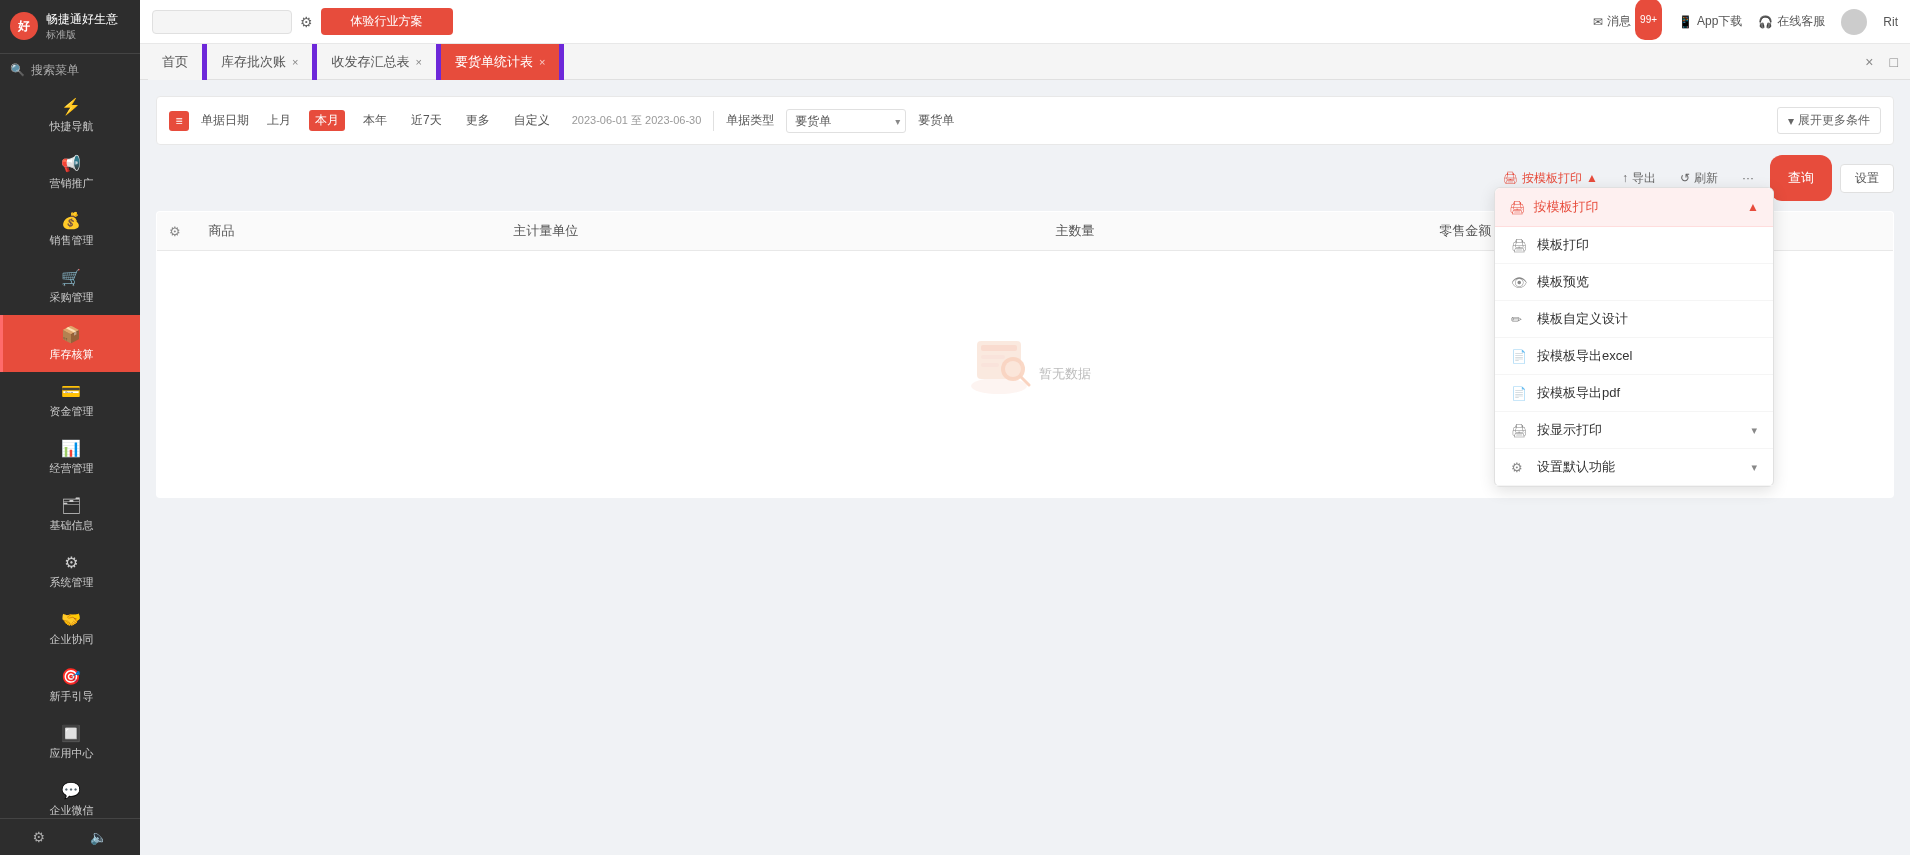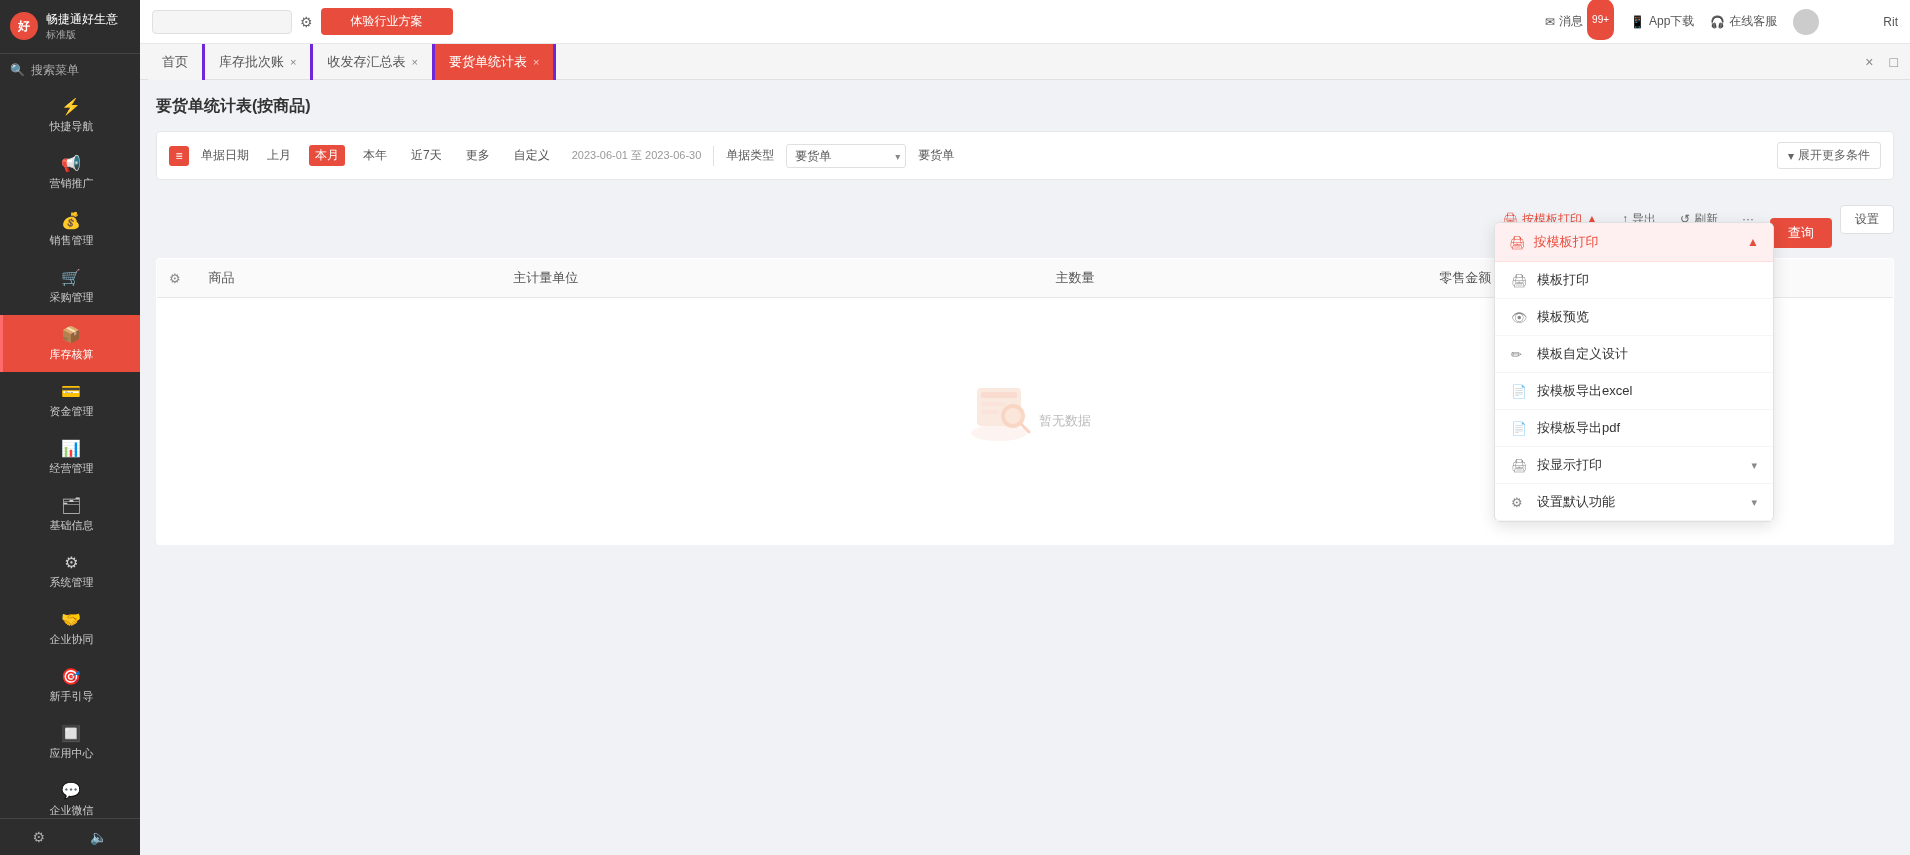"Rit" .user-name { margin-left: 48px -> none }
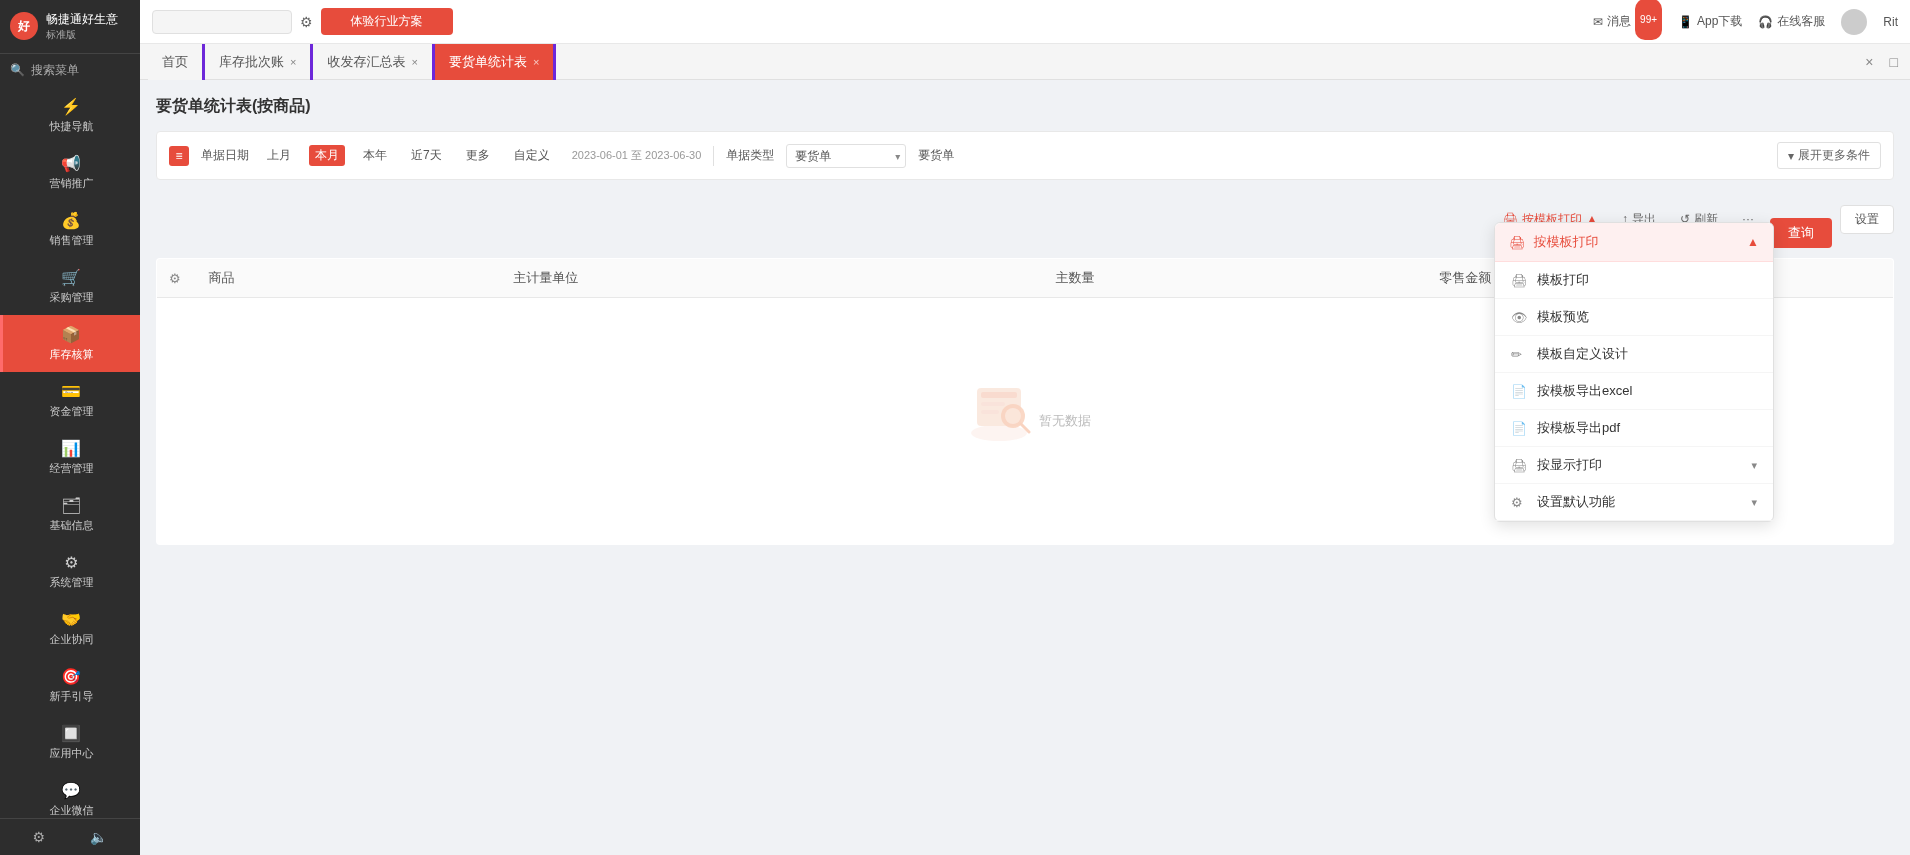"首页" .tab-item { border-right: 3px solid #6d28d9 -> 5px solid #6d28d9 }
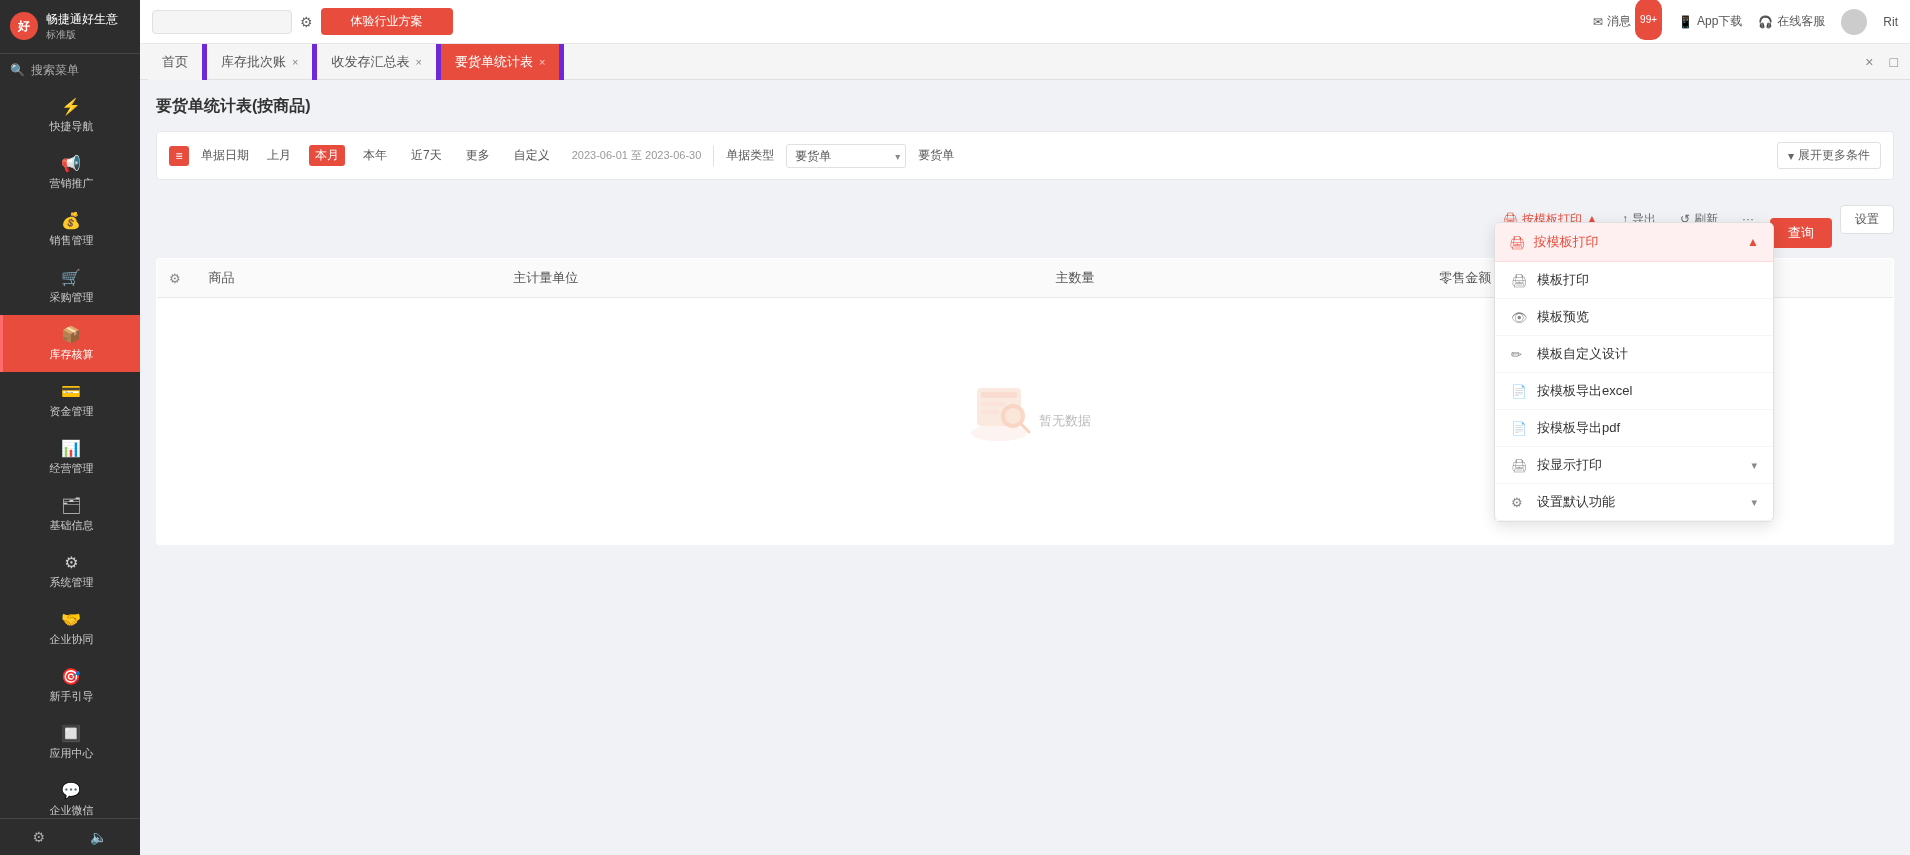"要货单统计表(按商品)" div.page-title { html: <div>要货单统计表(按商品)</div> -> none }
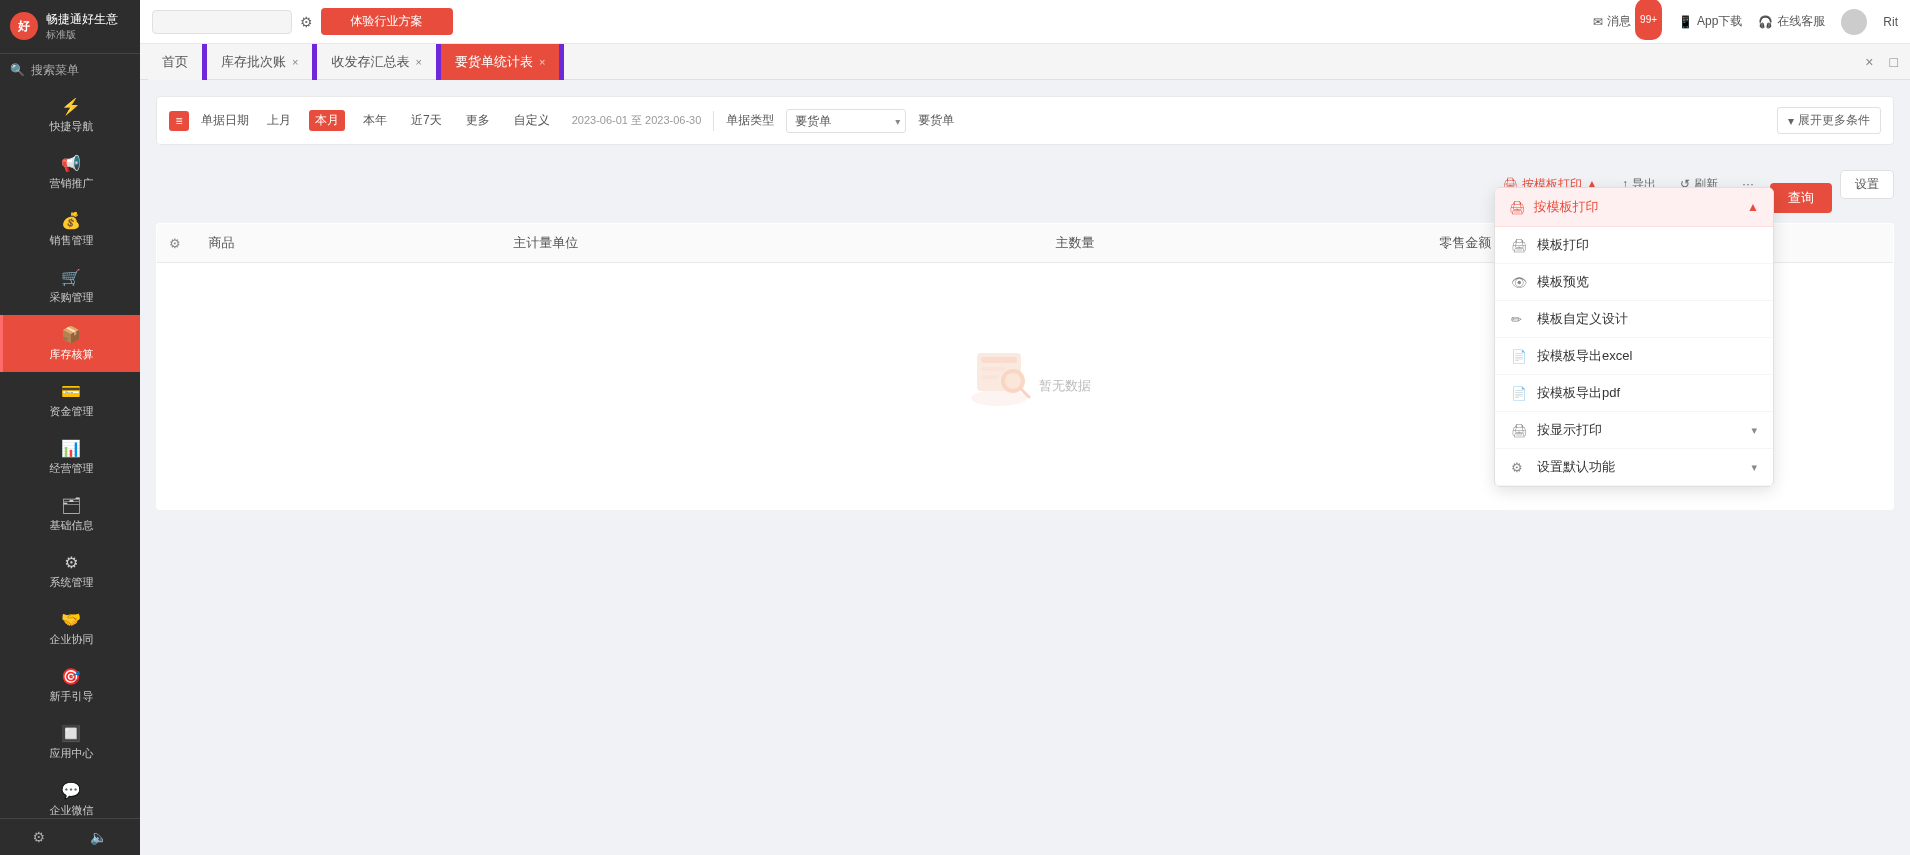"查询" .query-btn { border-radius: 4px -> 12px; margin-top: 28px -> none; padding: 6px 18px -> 14px 18px }
